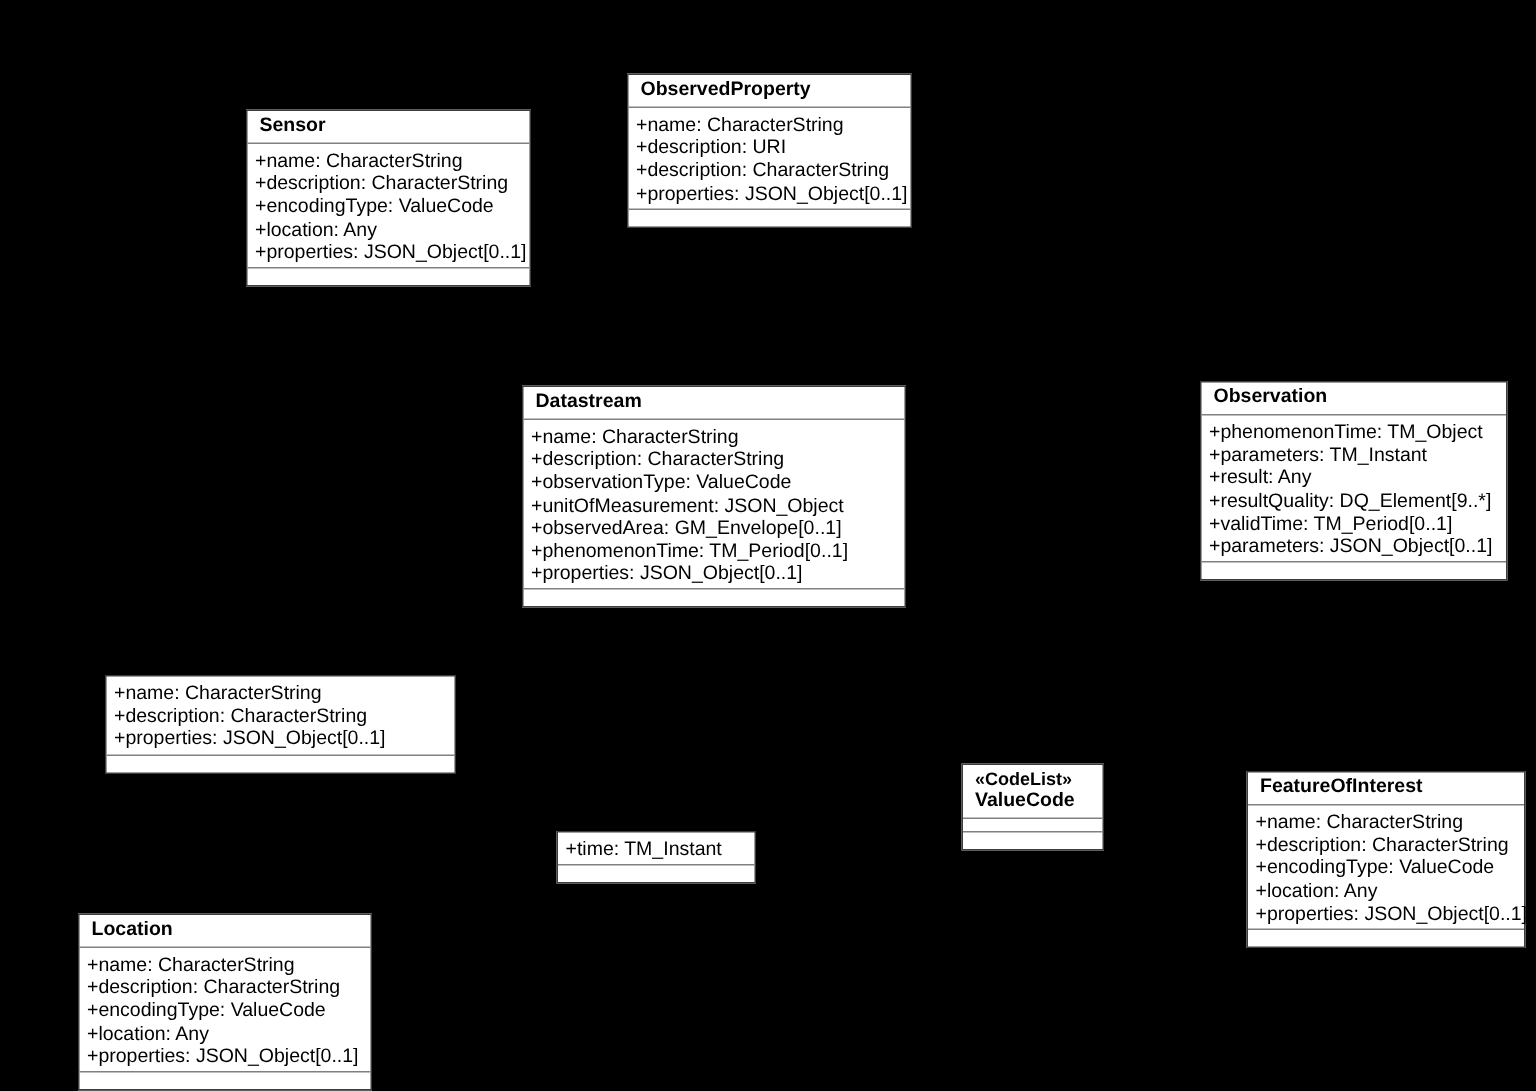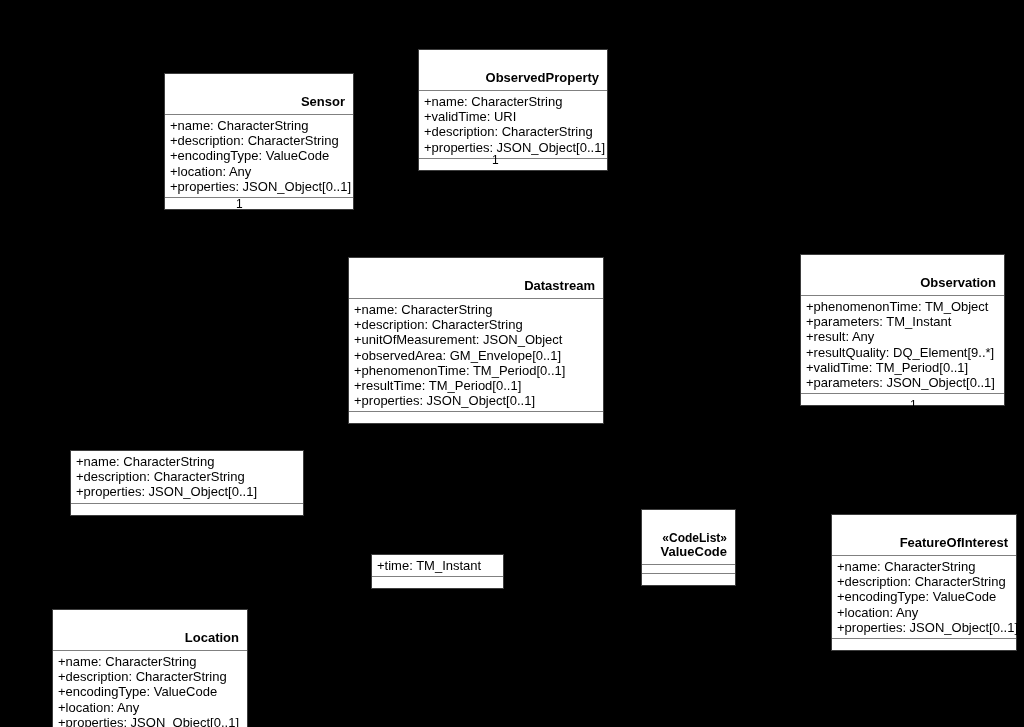"ObservedProperty" .uml-name { padding: 21px 8px 5px 8px -> 2px 8px 5px 8px; text-align: right -> left }
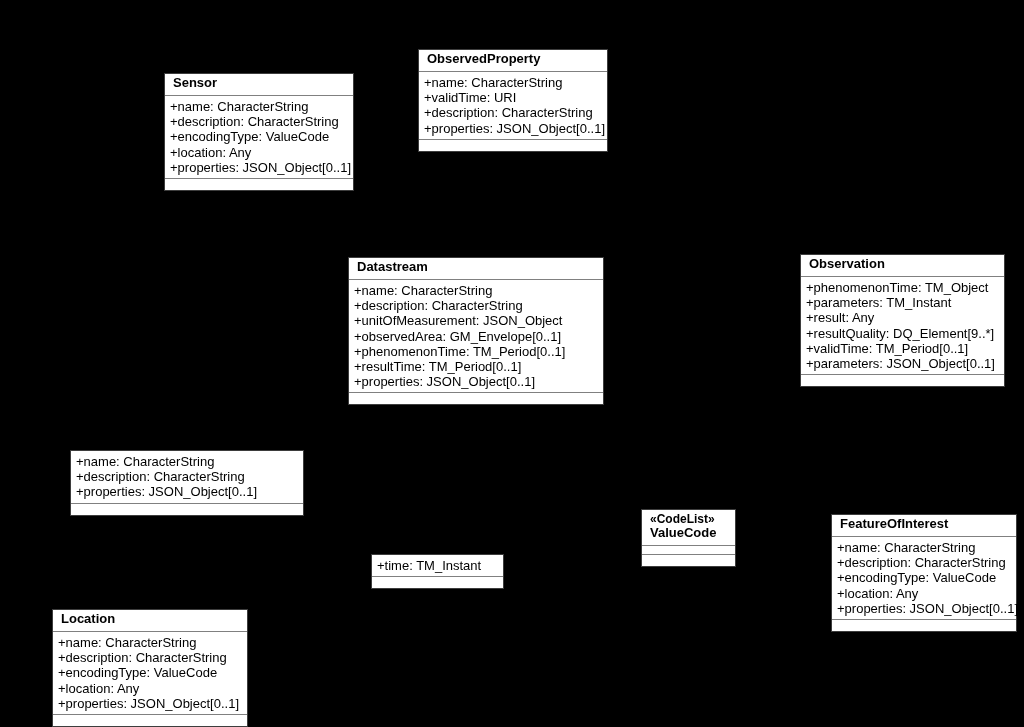"+validTime: URI" div.uml-attr { text: +validTime -> +description }
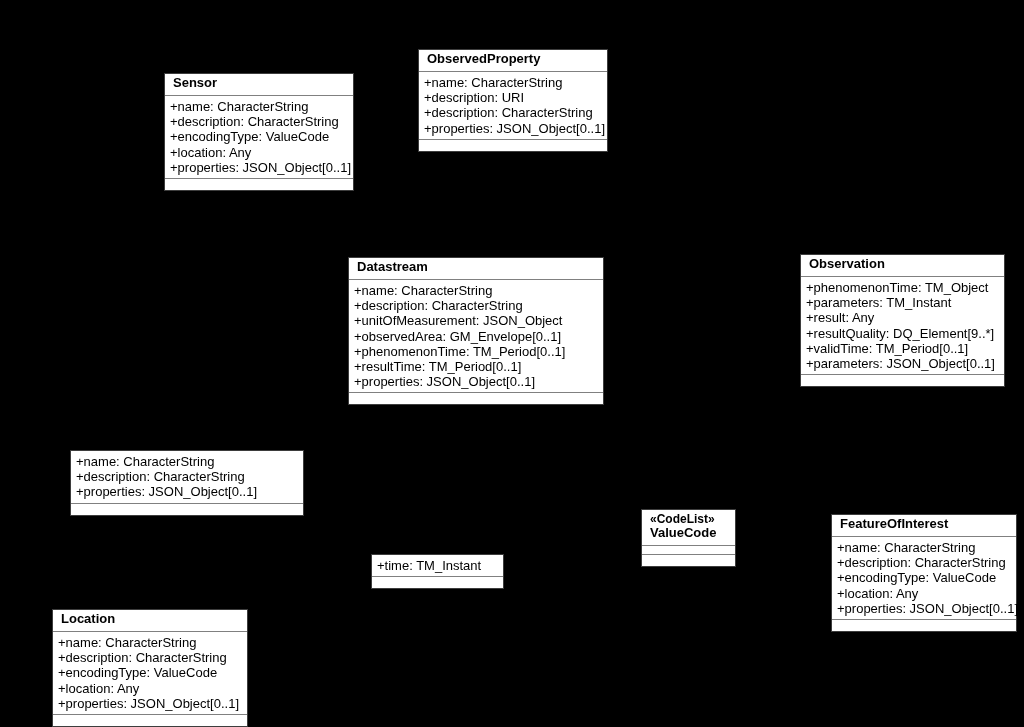"+observationType: ValueCode" div.uml-attr { html: none -> <div>+observationType: ValueCode</div> }
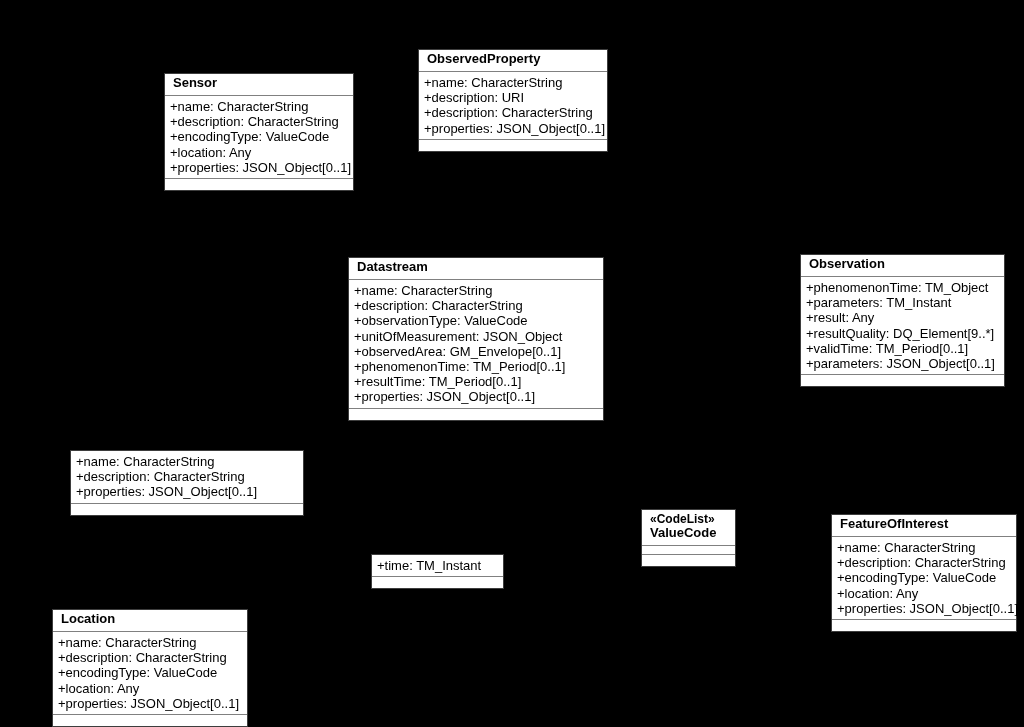"+resultTime: TM_Period[0..1]" div.uml-attr { html: <div>+resultTime: TM_Period[0..1]</div> -> none }
